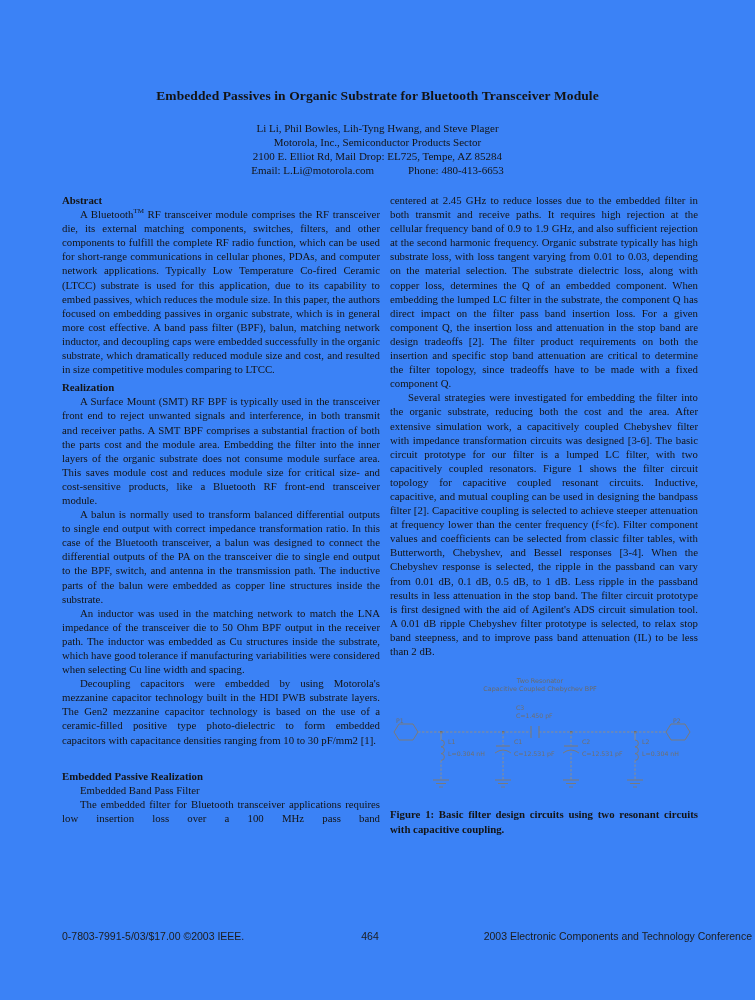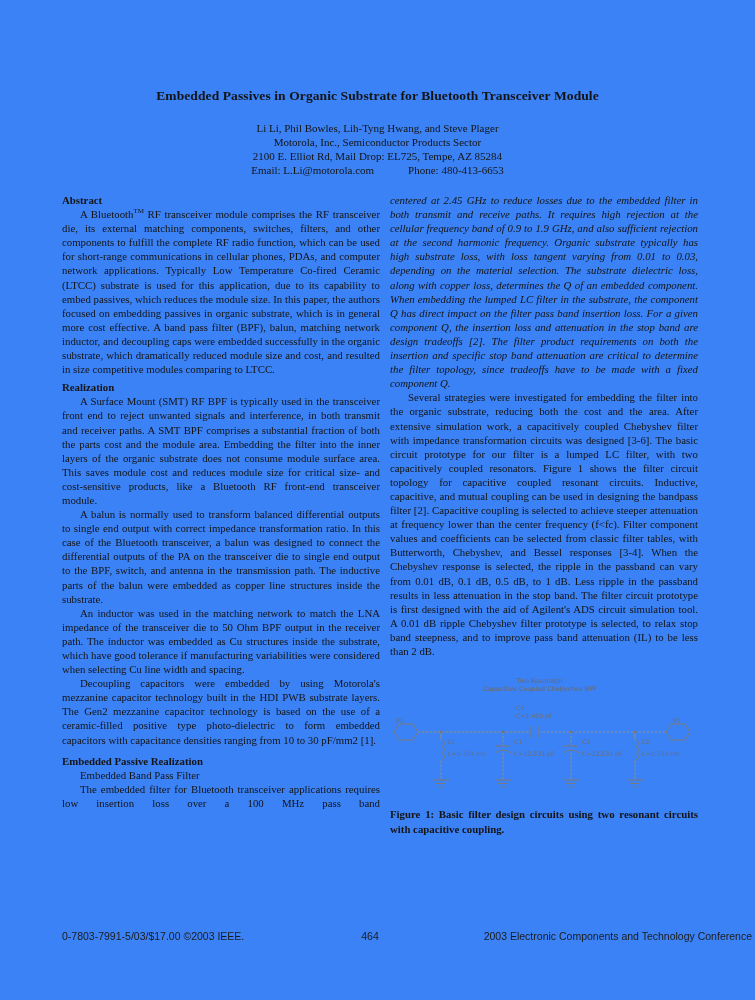"centered at 2.45 GHz to" .para-cont { font-style: italic -> none }
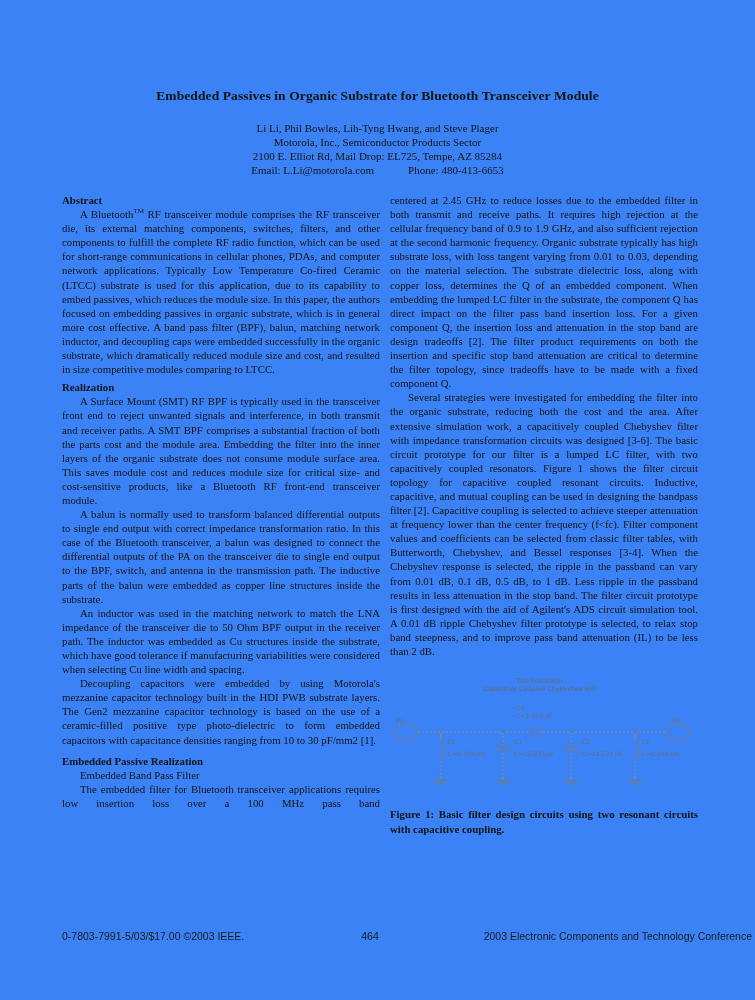"Embedded Passive Realization" .h1.space-above-lg { margin-top: 7px -> 22px }
